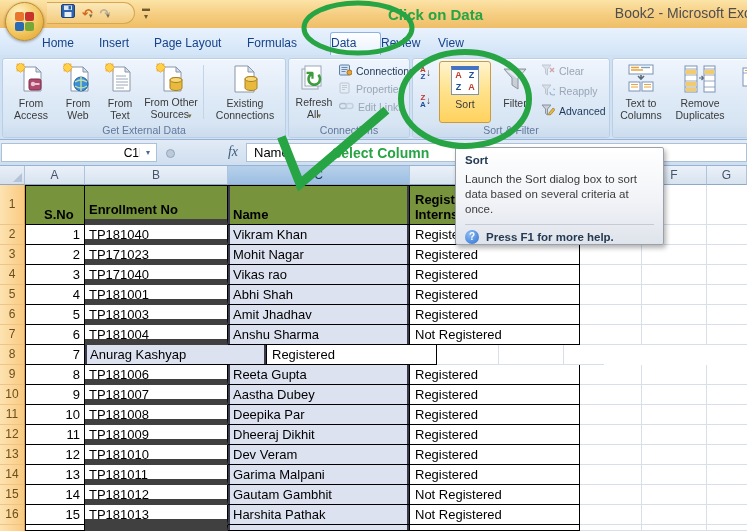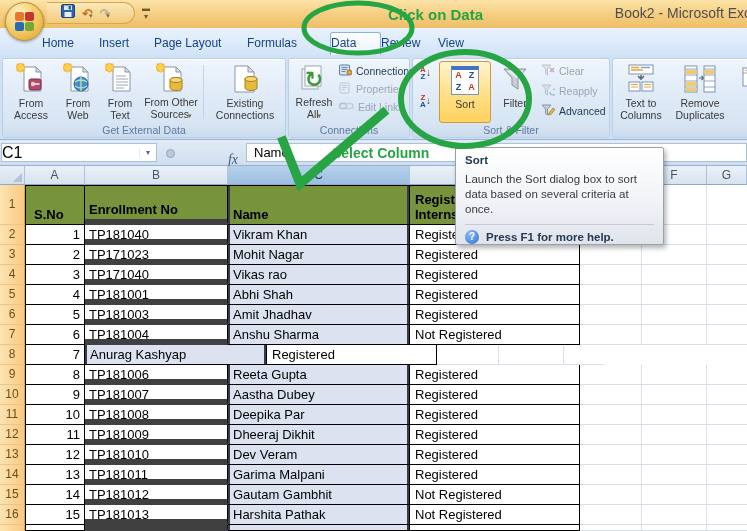"C1" .namebox-text { font-size: 16px -> 12px; text-align: left -> right }
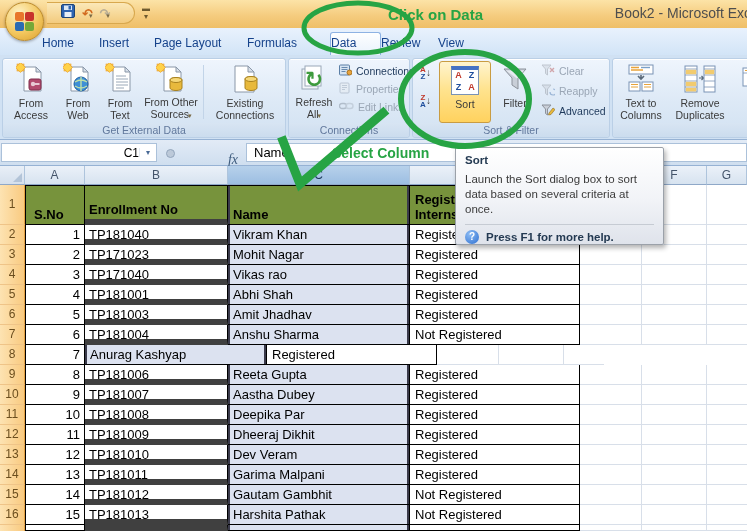"fx" .fx-btn { top: 11px -> 3px }
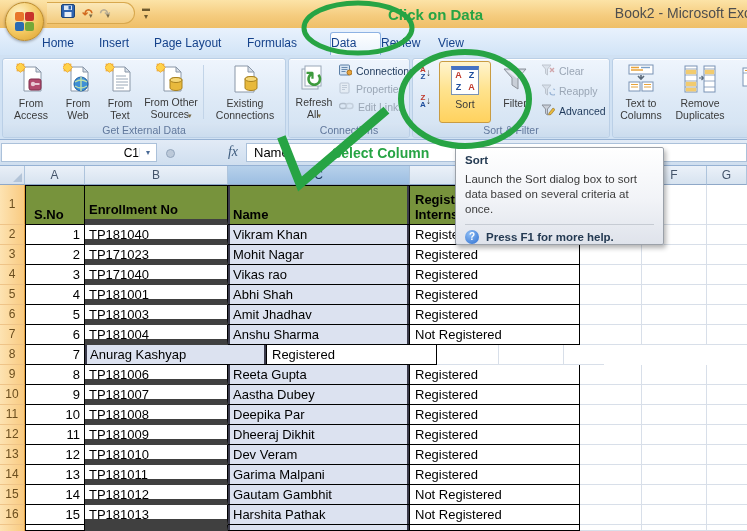"S.No" span { padding-left: 8px -> 18px }
